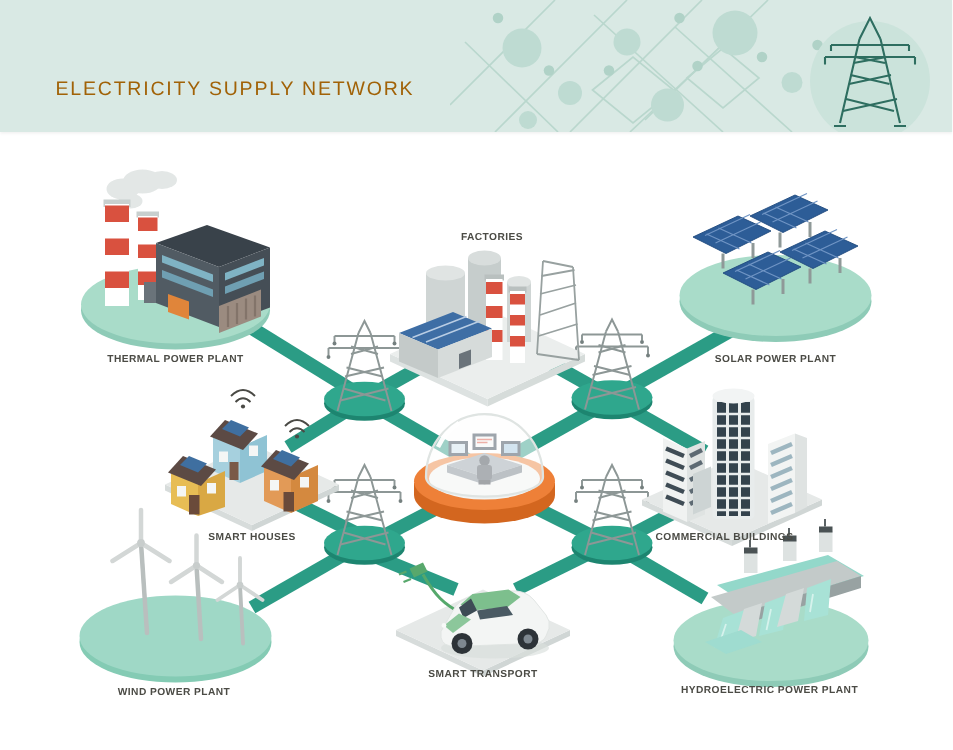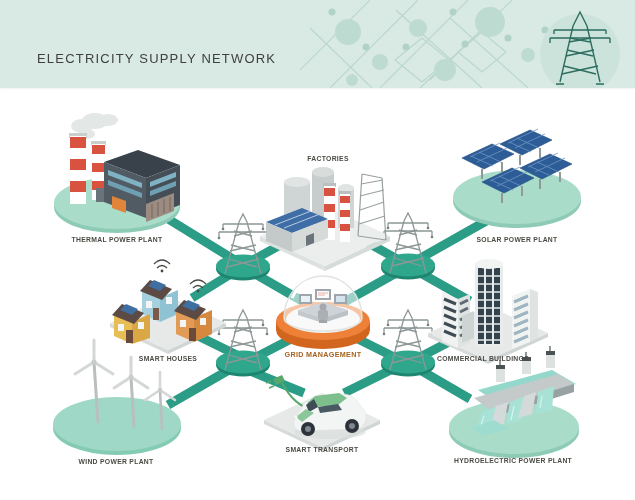"ELECTRICITY SUPPLY NETWORK" #subtitle { color: #404040 -> #a16207 }
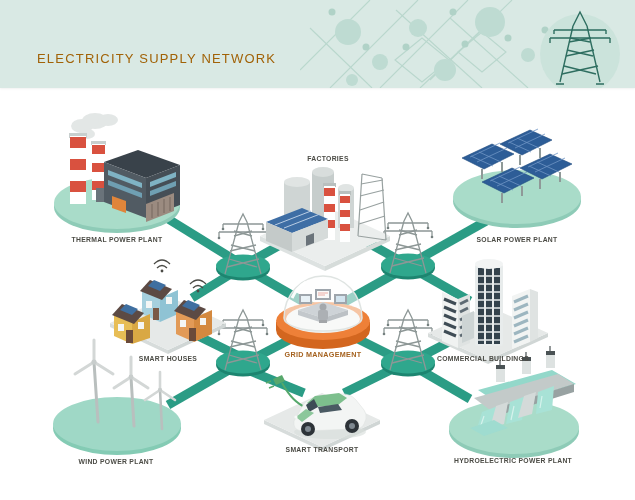"GRID MANAGEMENT" div.node-label { html: <div>GRID MANAGEMENT</div> -> none }
